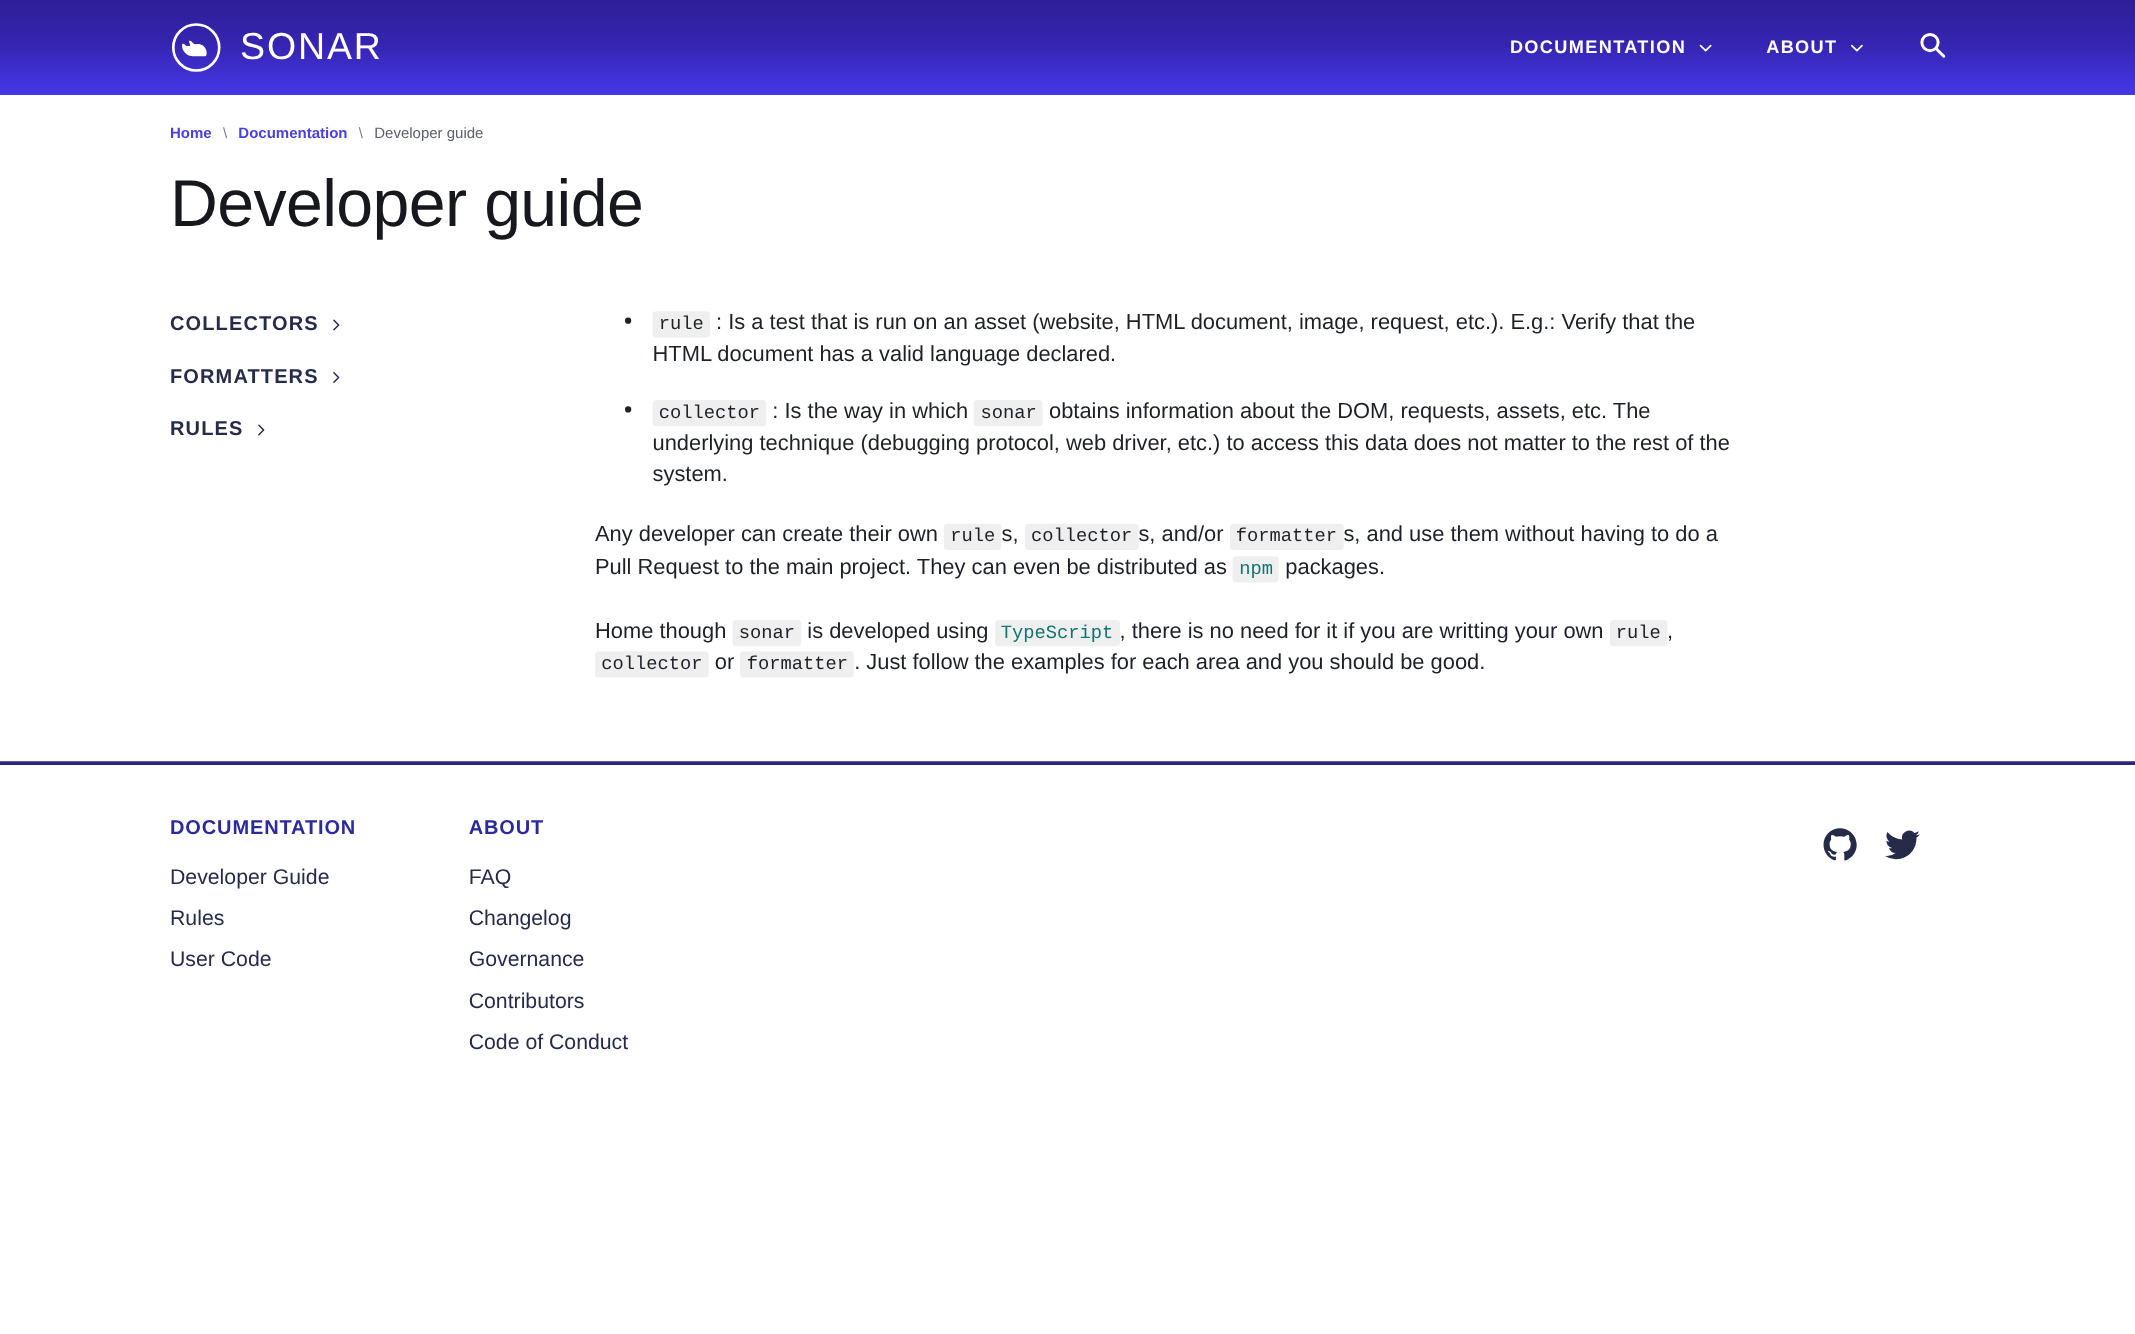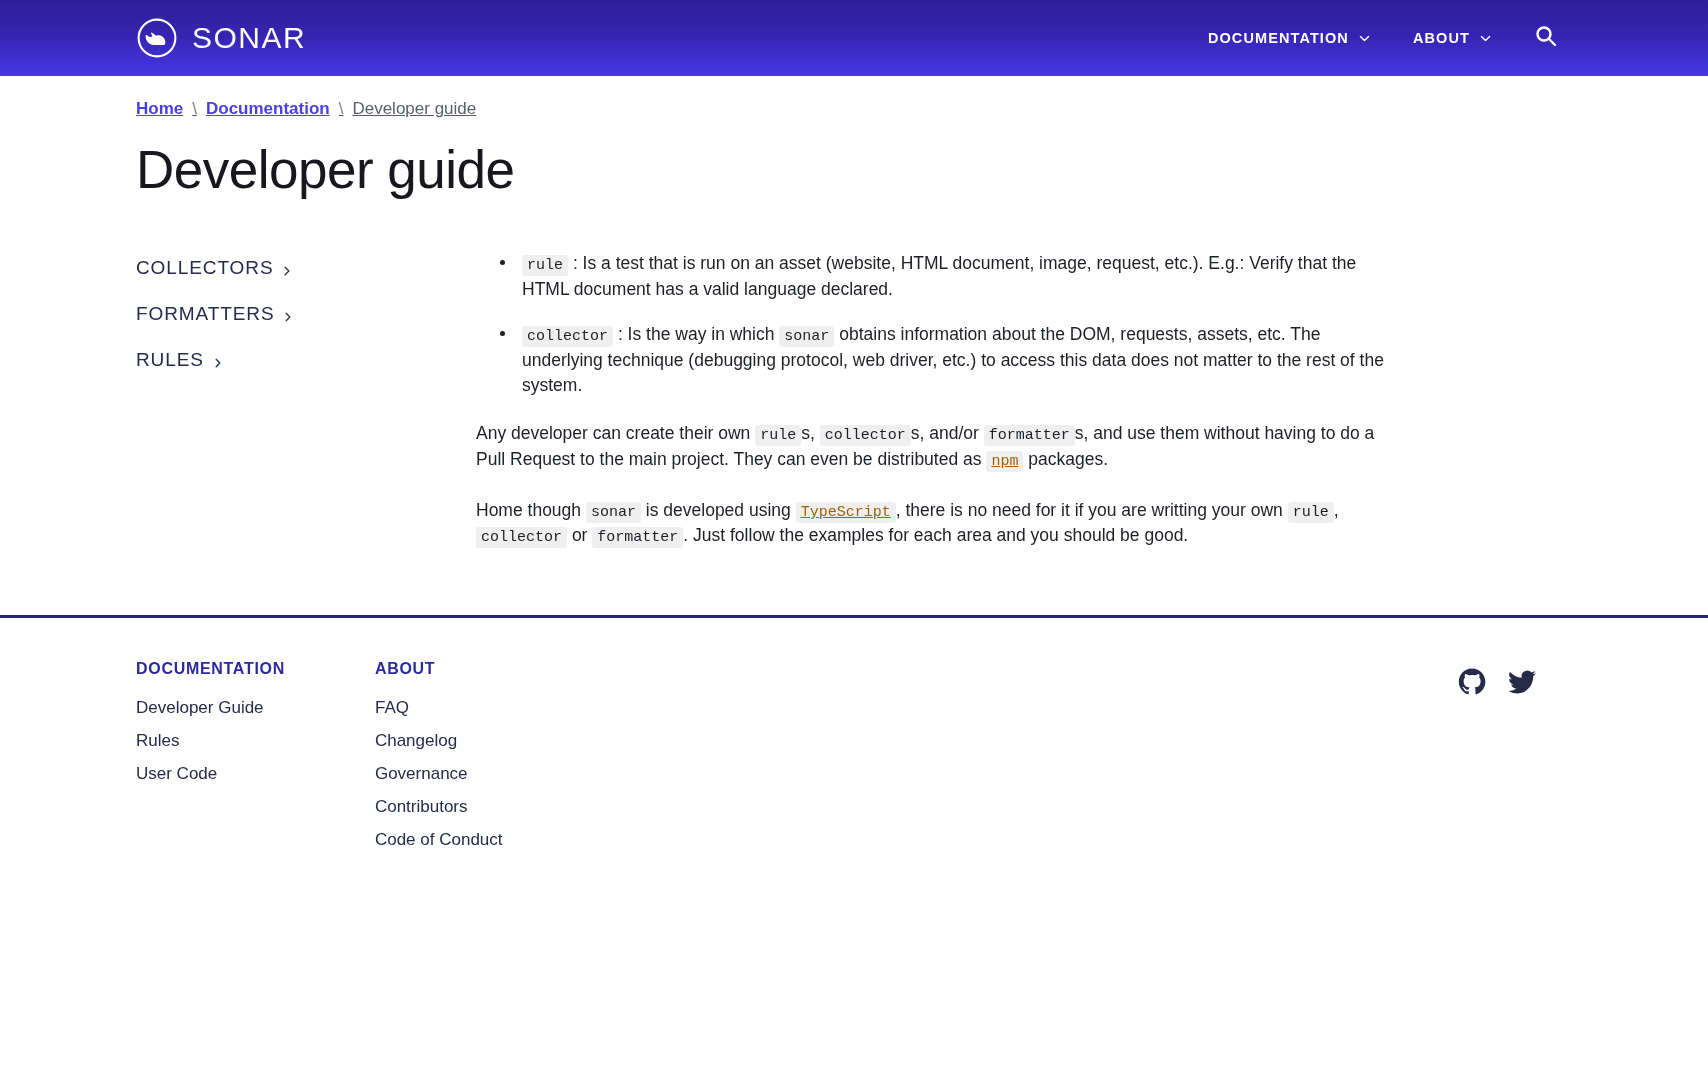"Home" .breadcrumb { font-size: 17px -> 12px; text-decoration: underline -> none }
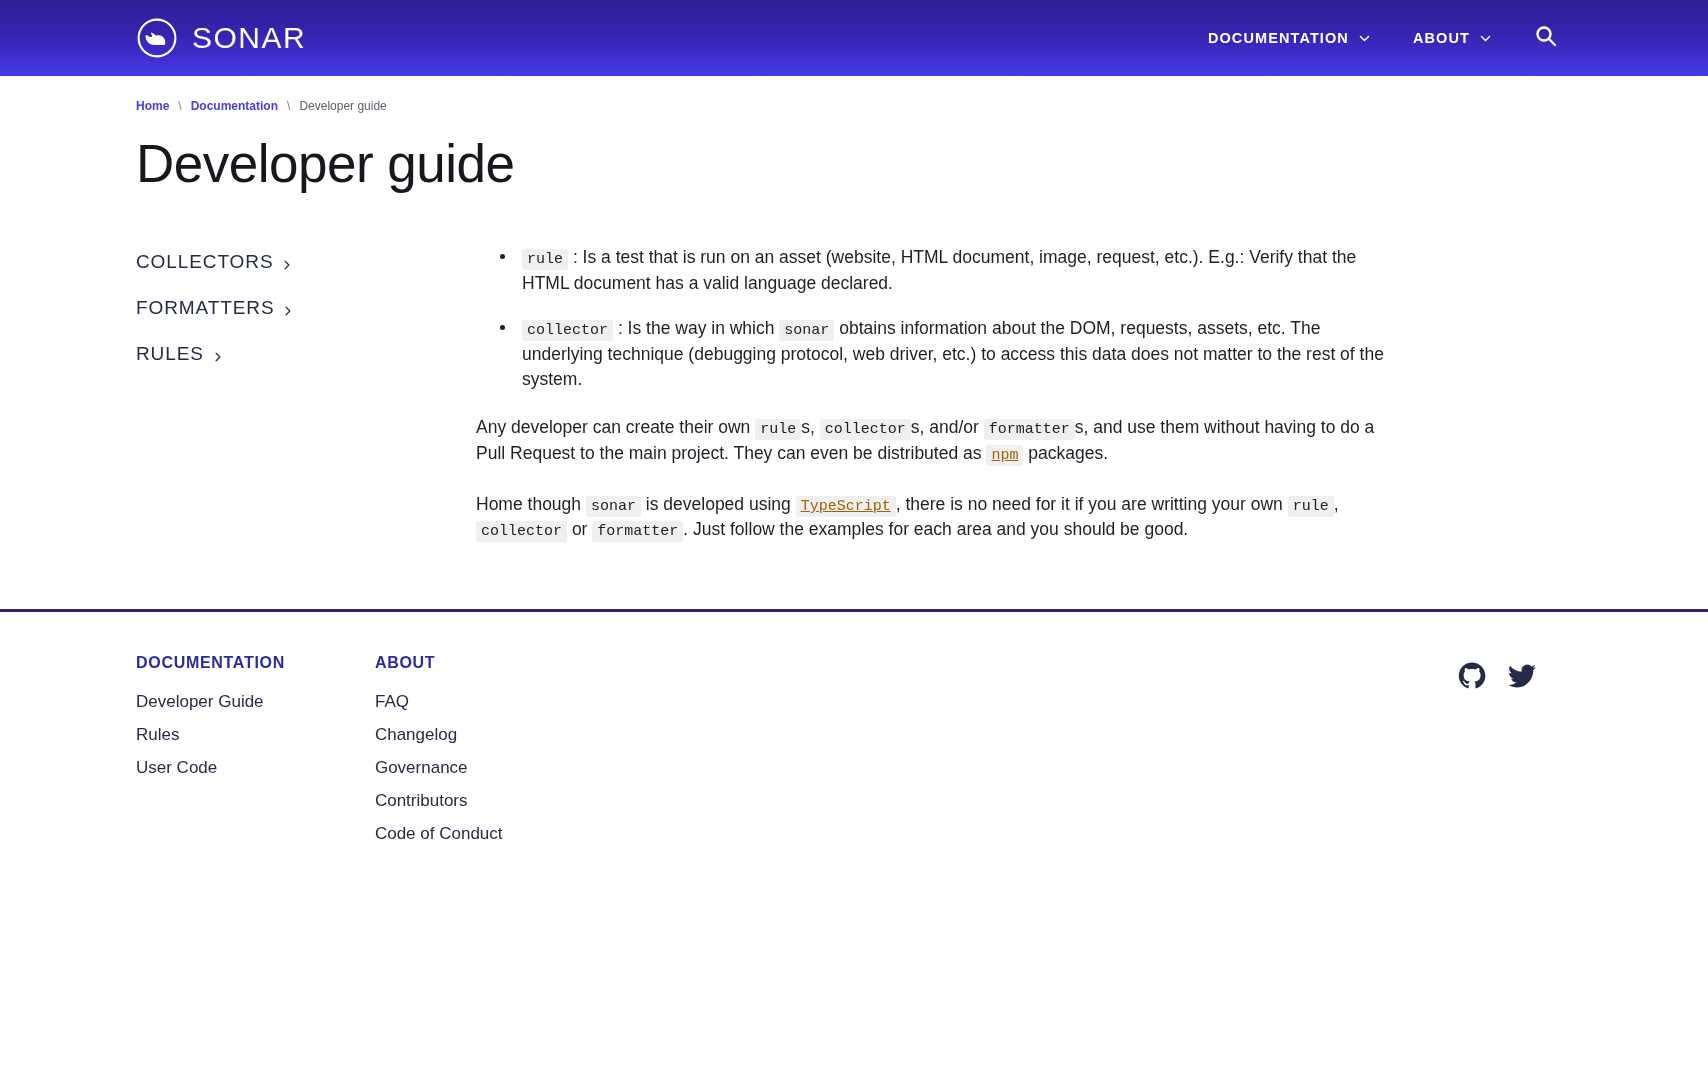"COLLECTORS" .side-link { font-size: 19px -> 16px; font-weight: normal -> bold }
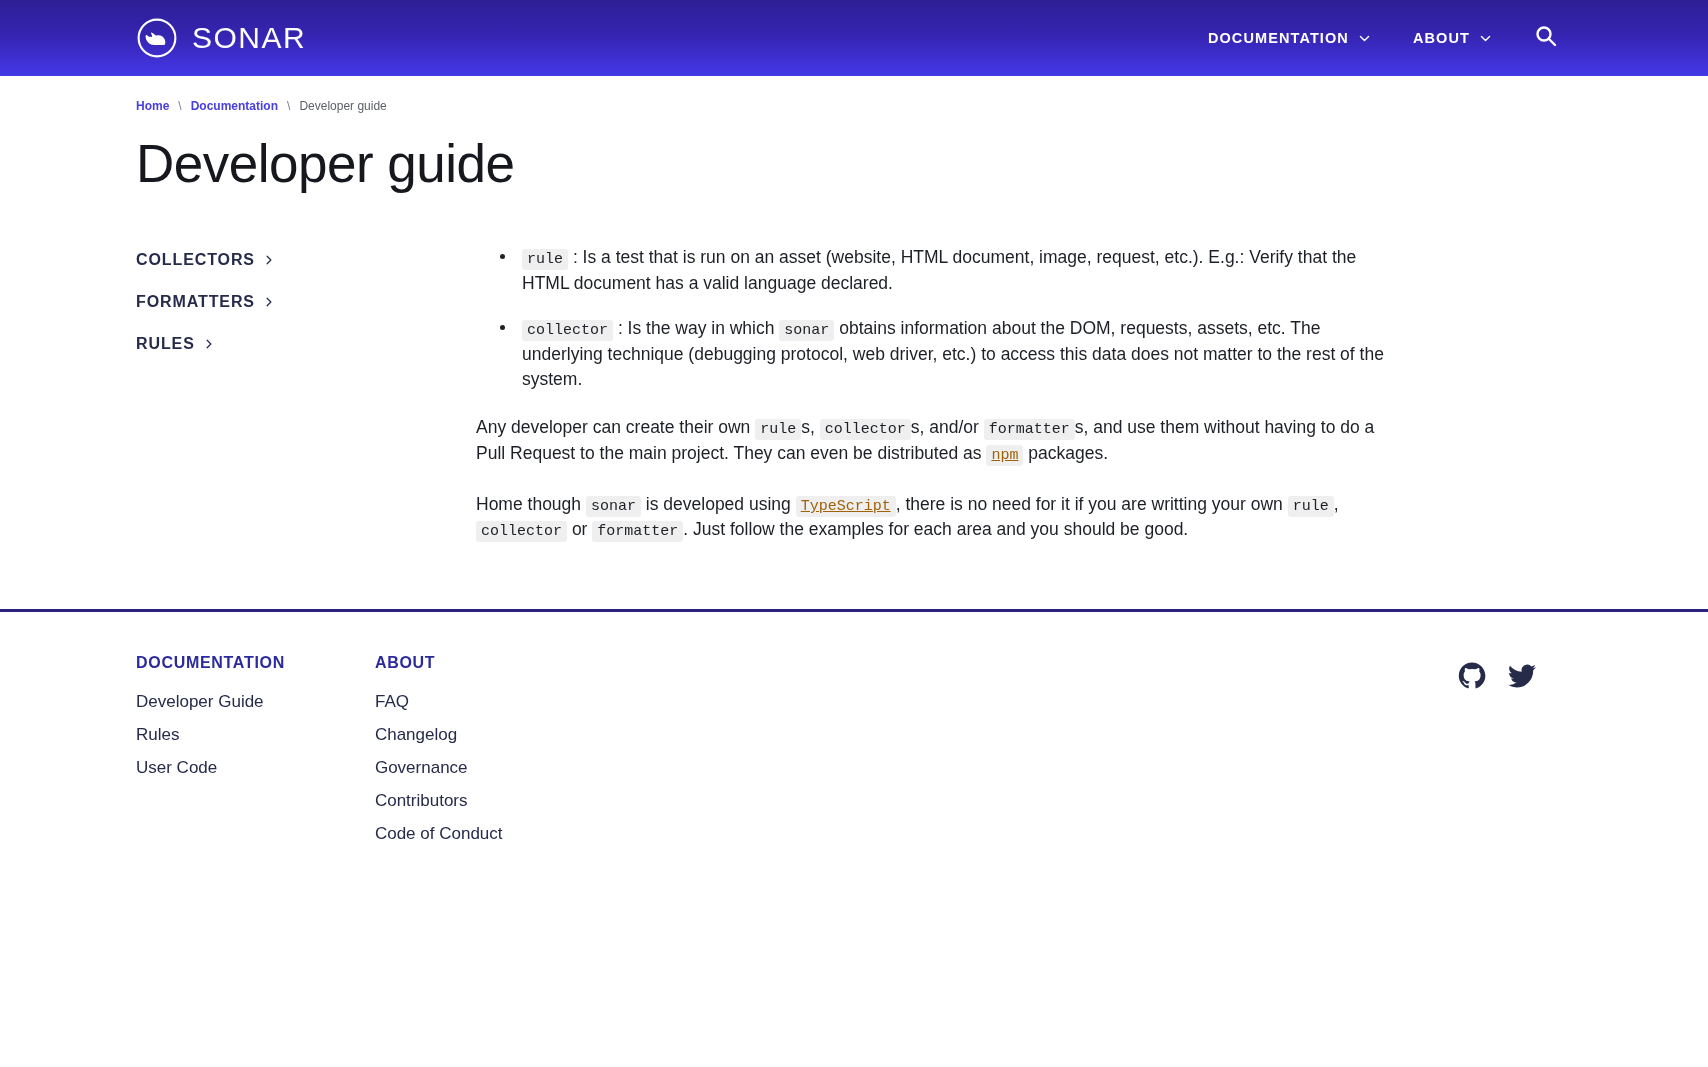"npm" code.link { color: #a16207 -> #0f766e; text-decoration: underline -> none }
